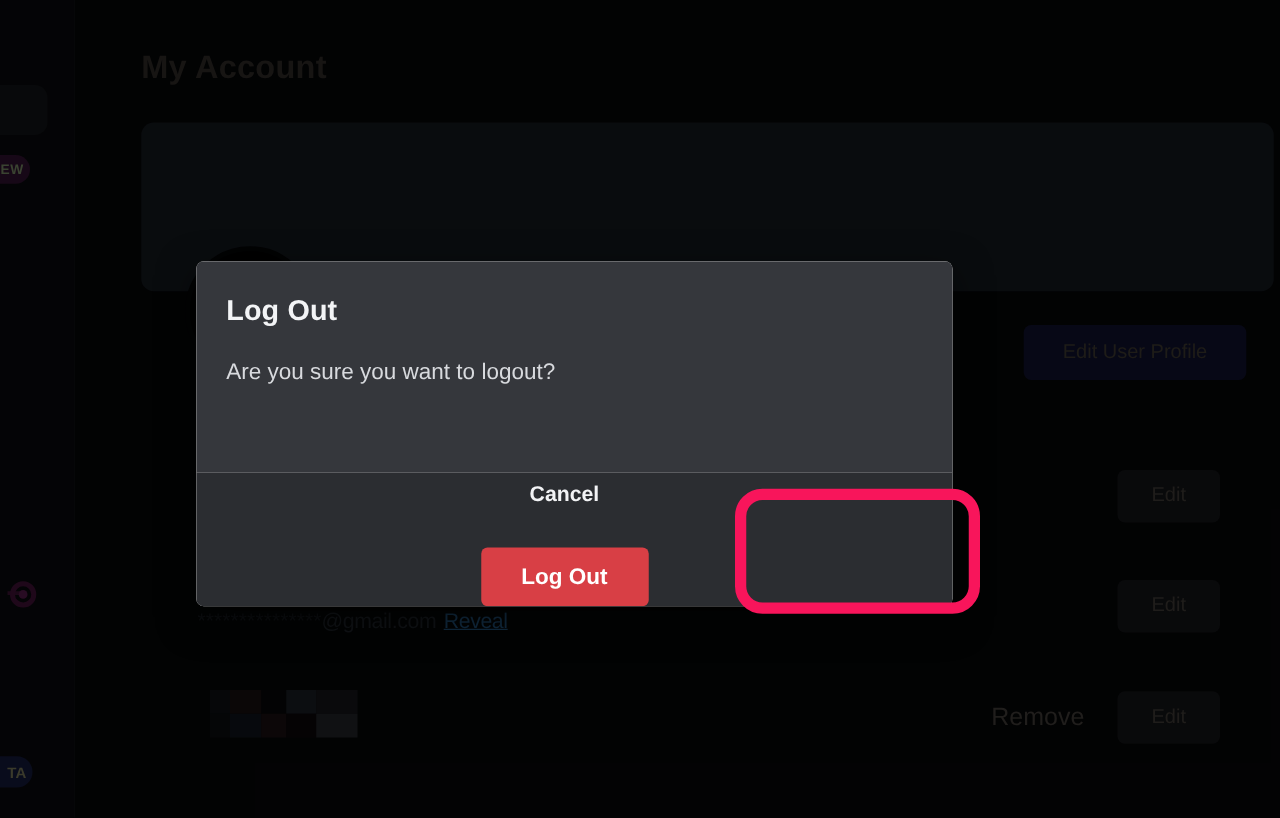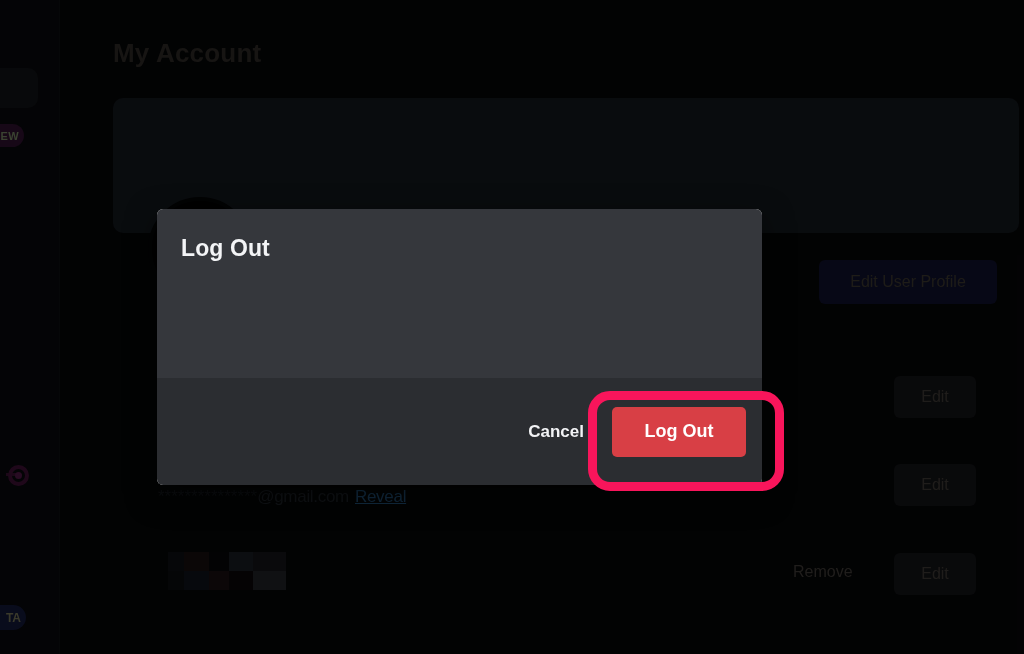"Are you sure you want" div.modal-text { html: none -> <div>Are you sure you want to logout?</div> }
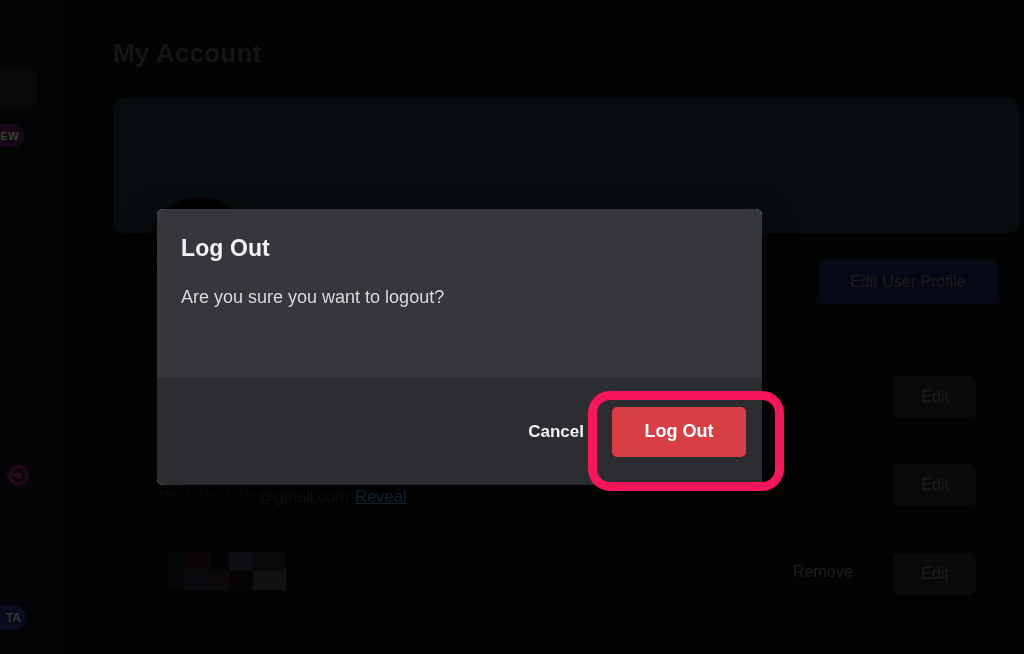"Cancel" .modal-footer { flex-direction: none -> column }
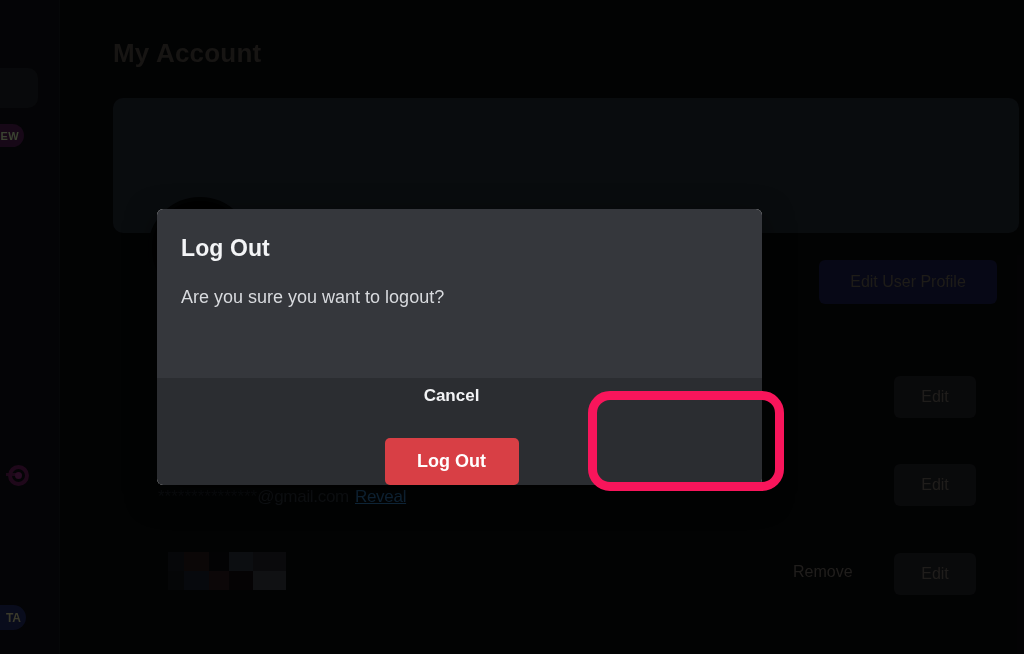"Remove" .remove-link { font-size: 16px -> 20px }
